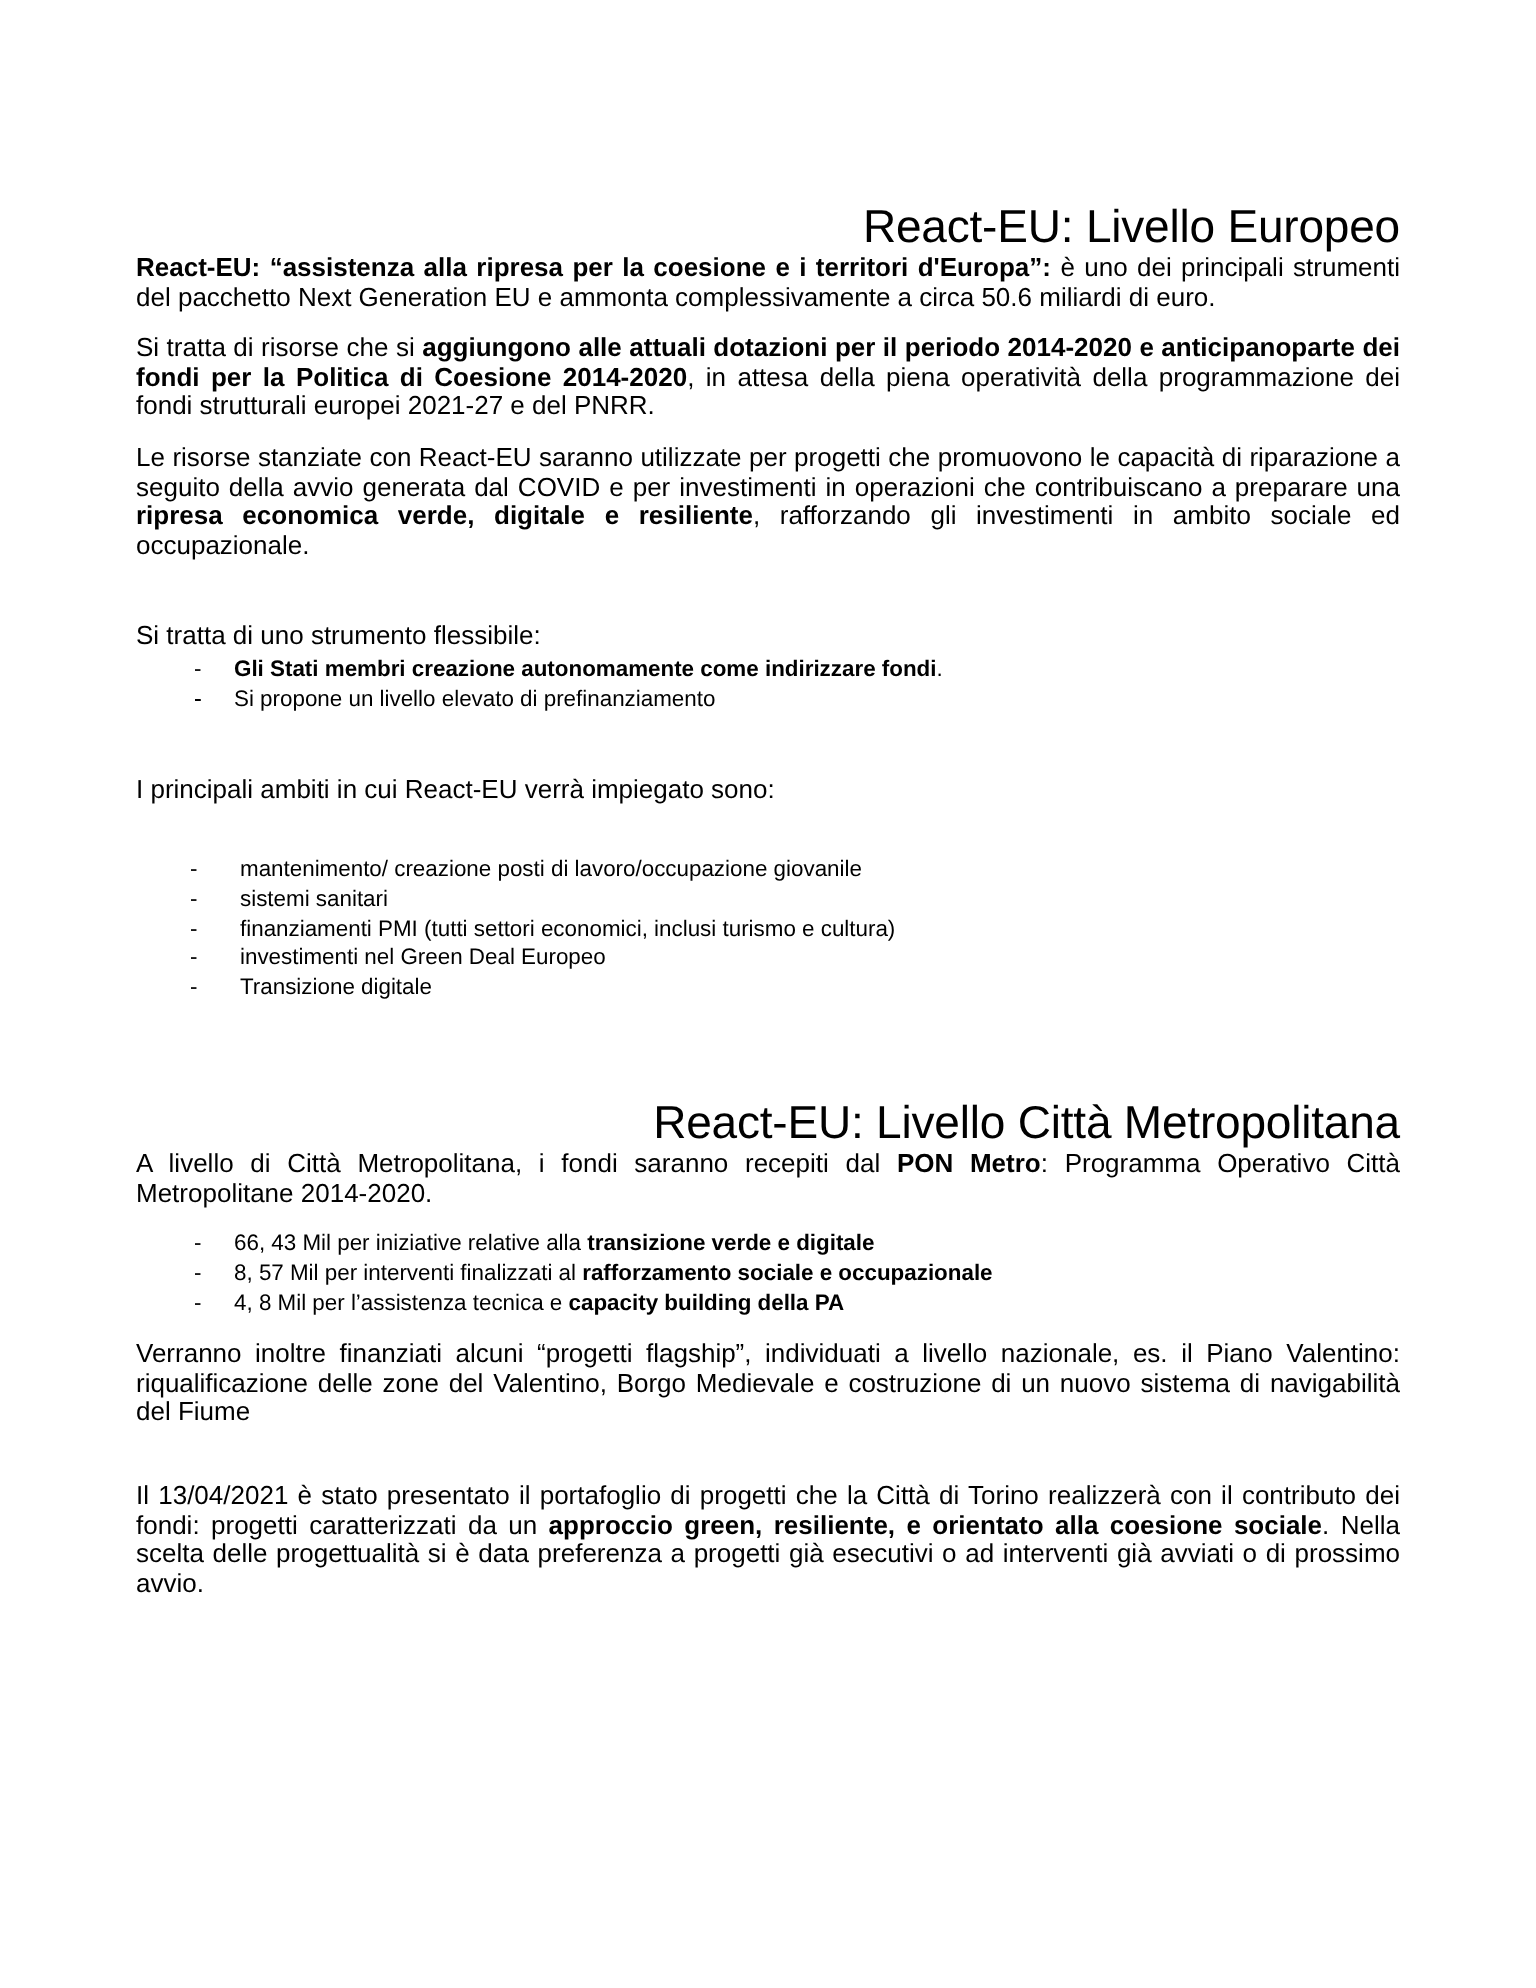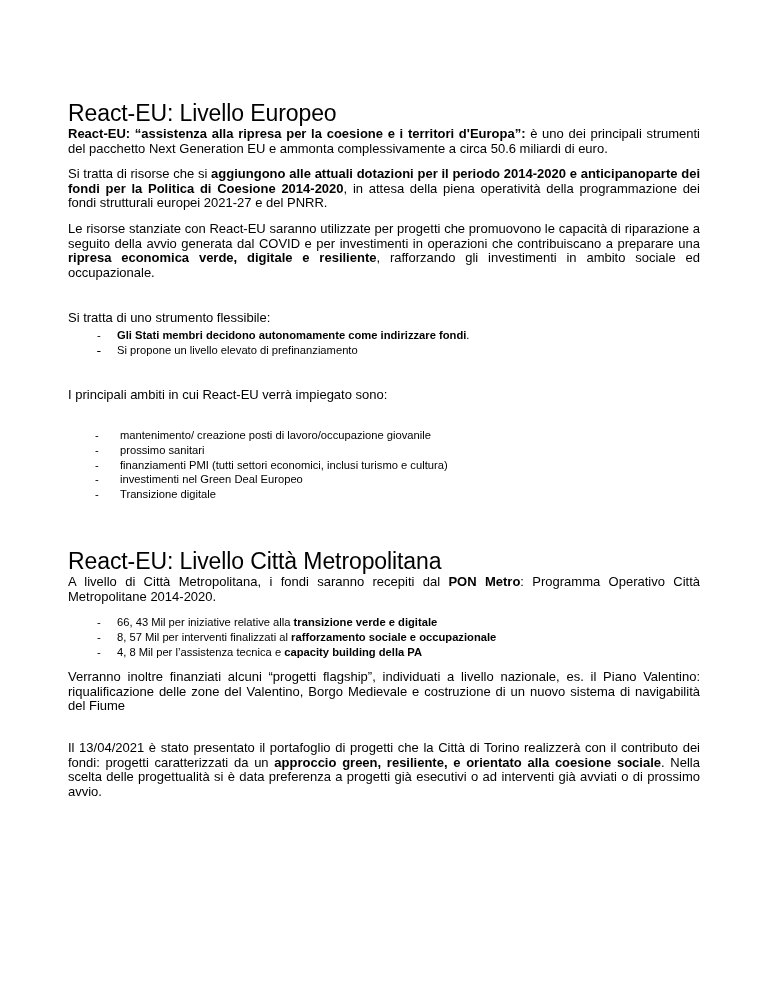"React-EU: Livello Europeo" h1.heading { text-align: none -> right }
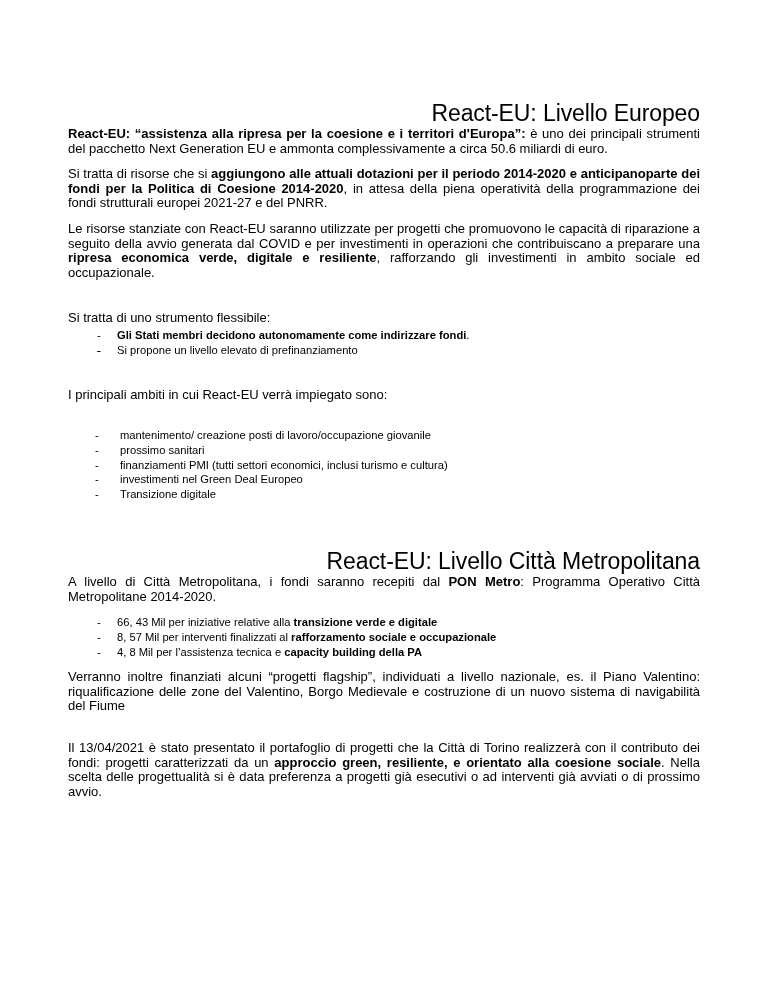"Gli Stati membri decidono autonomamente" b { text: decidono -> creazione }
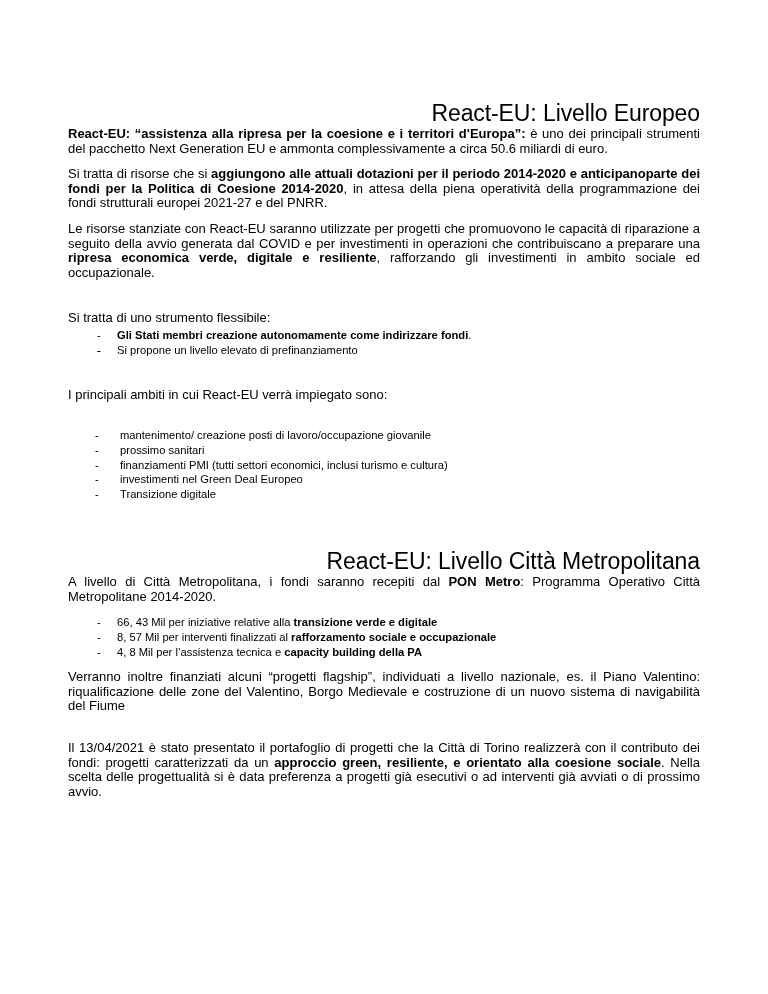"prossimo sanitari" span { text: prossimo -> sistemi }
